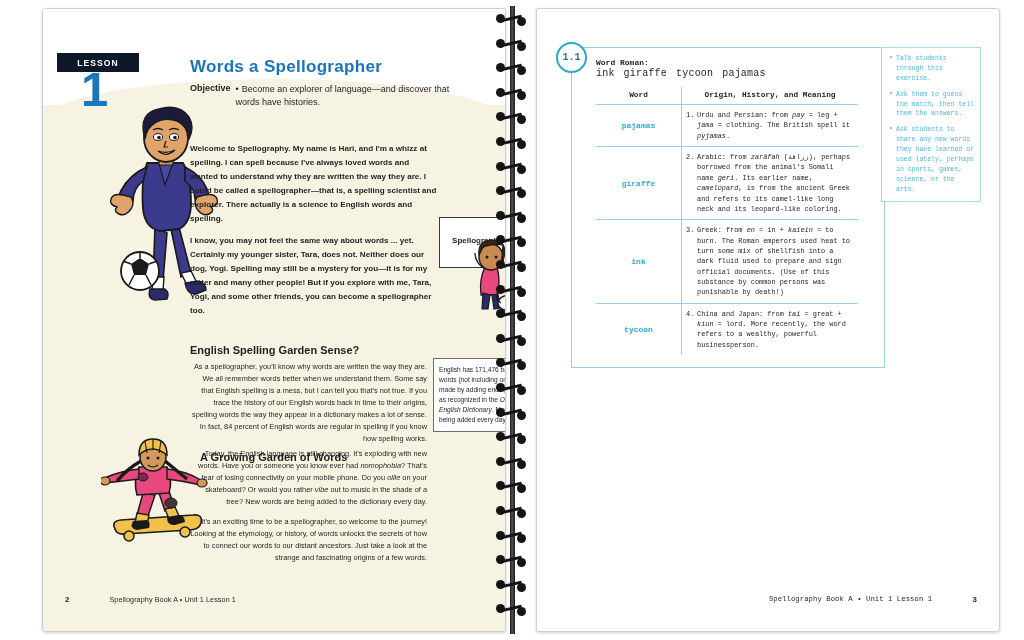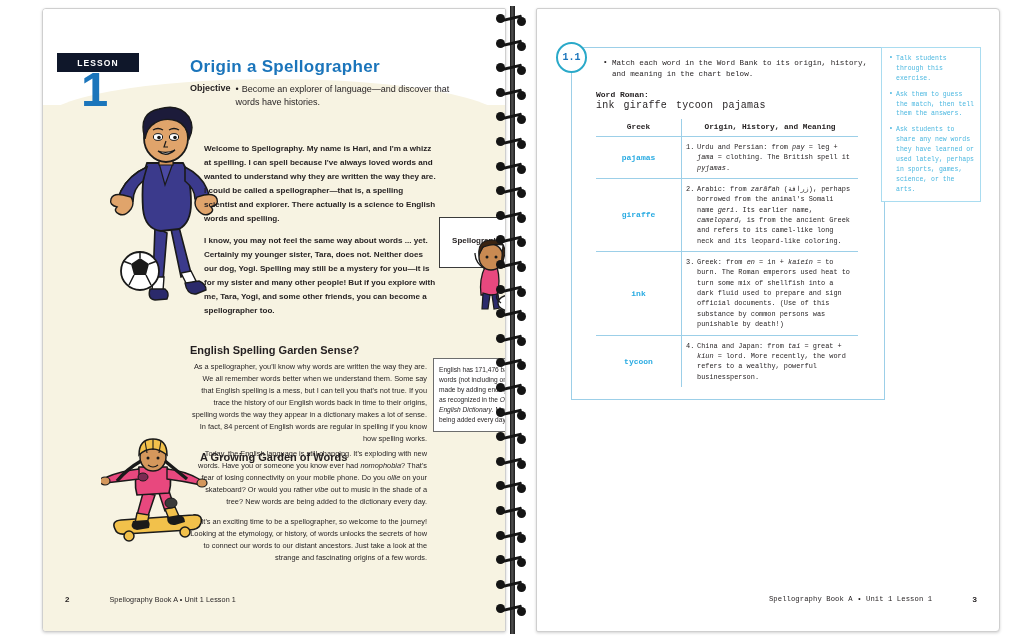"Origin a Spellographer" div.title { text: Origin -> Words }
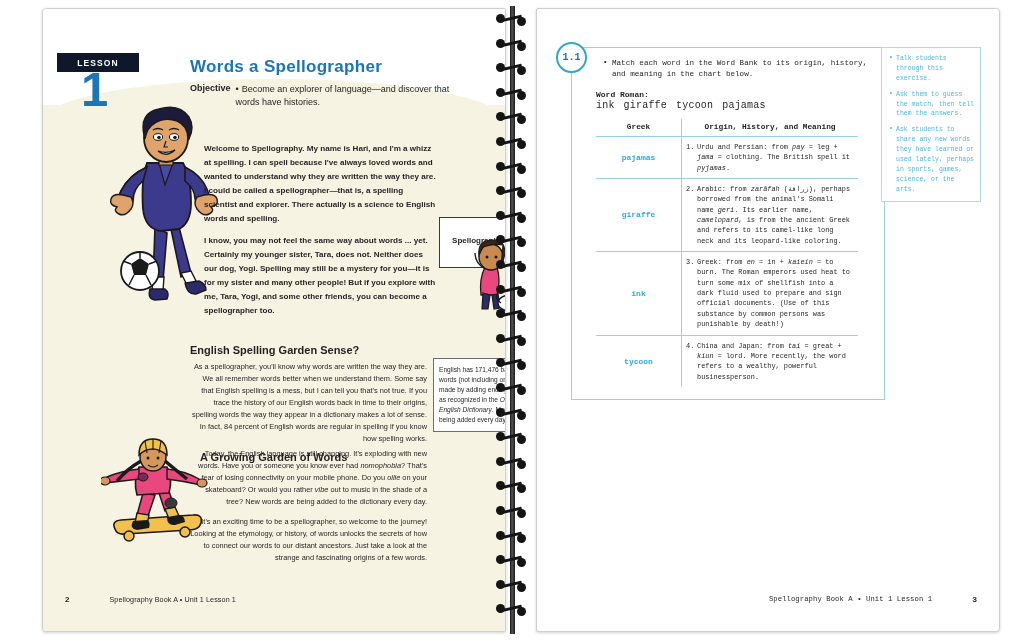"Match each word in the" div.ex-inst { html: <div>Match each word in the Word Bank to its origin, history, and meaning in the chart below.</div> -> none }
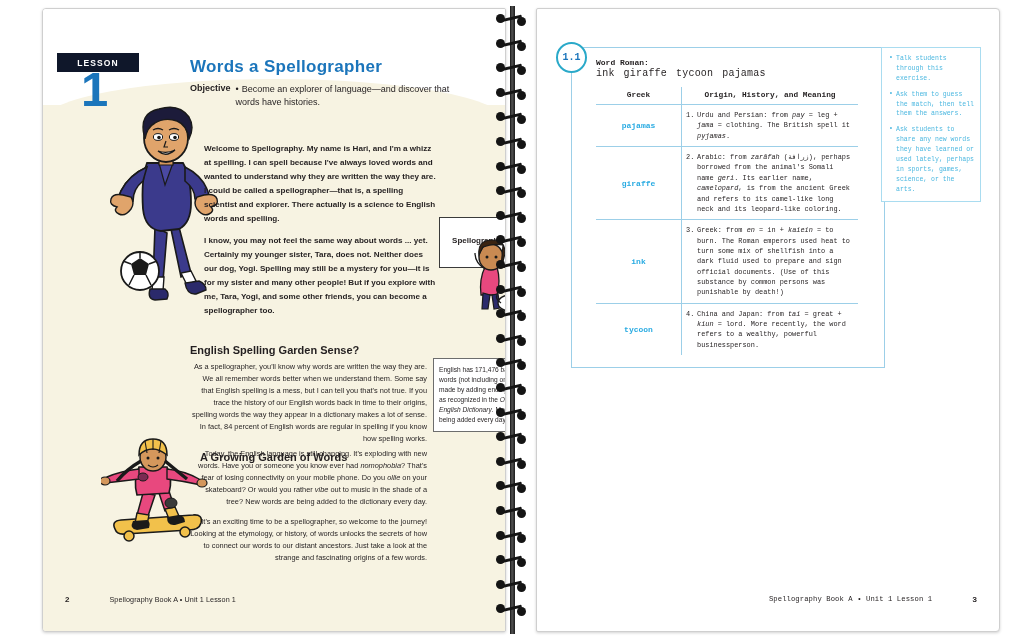"Greek" th.c1 { text: Greek -> Word }
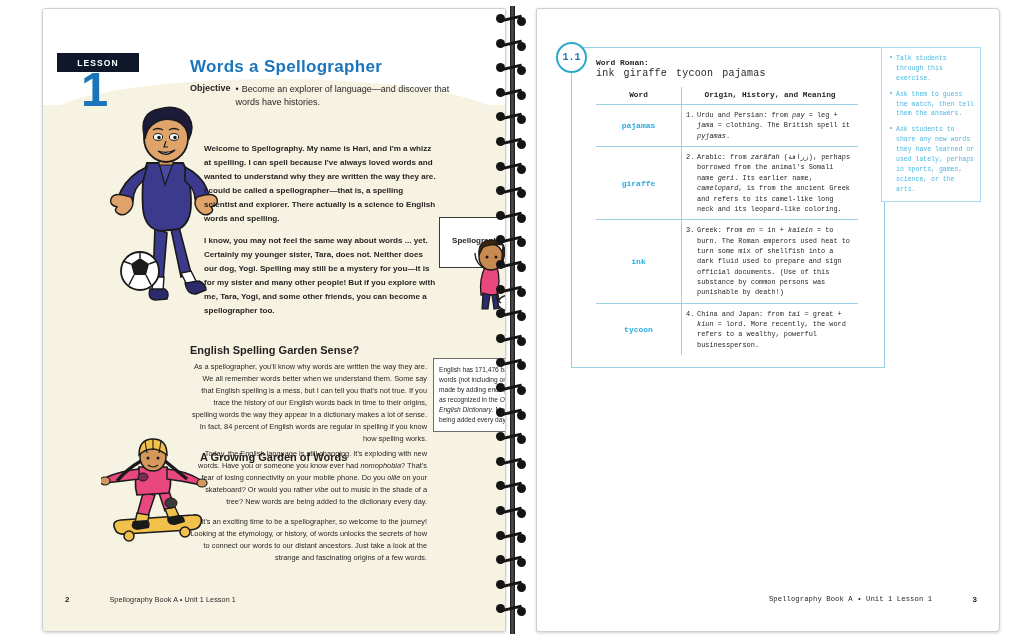"Welcome to Spellography. My name" .intro p { margin: 0 0 9px 14px -> 0 0 9px 0 }
